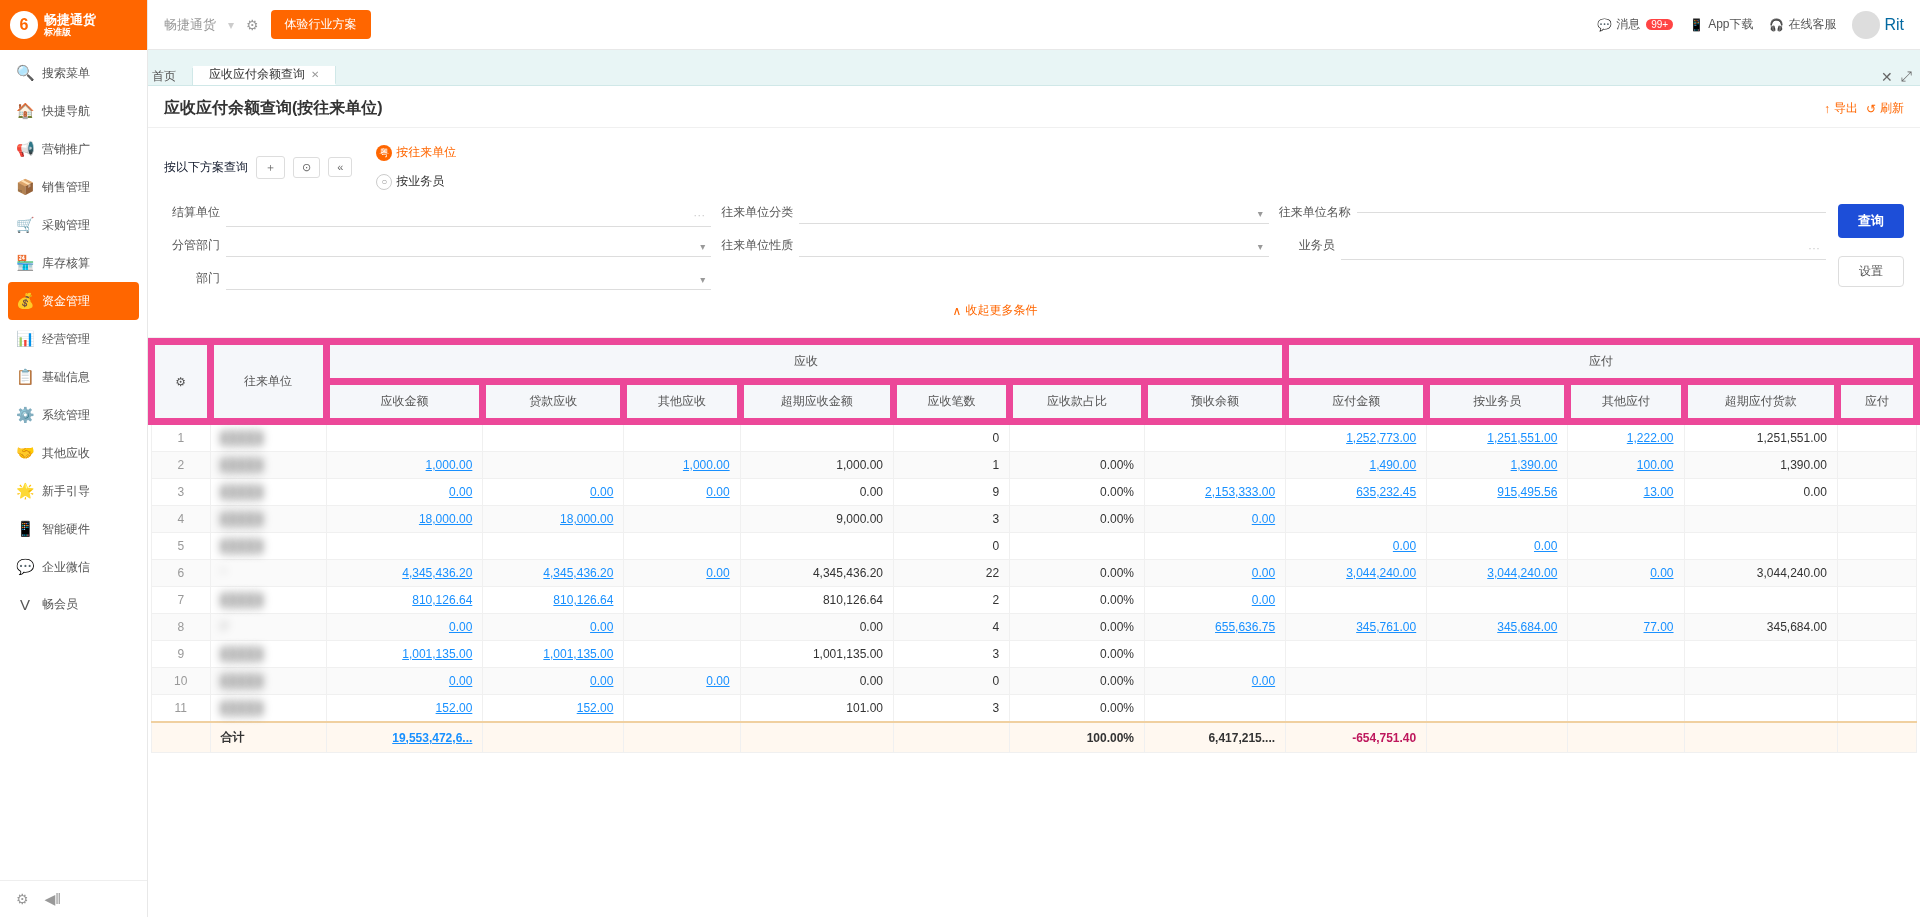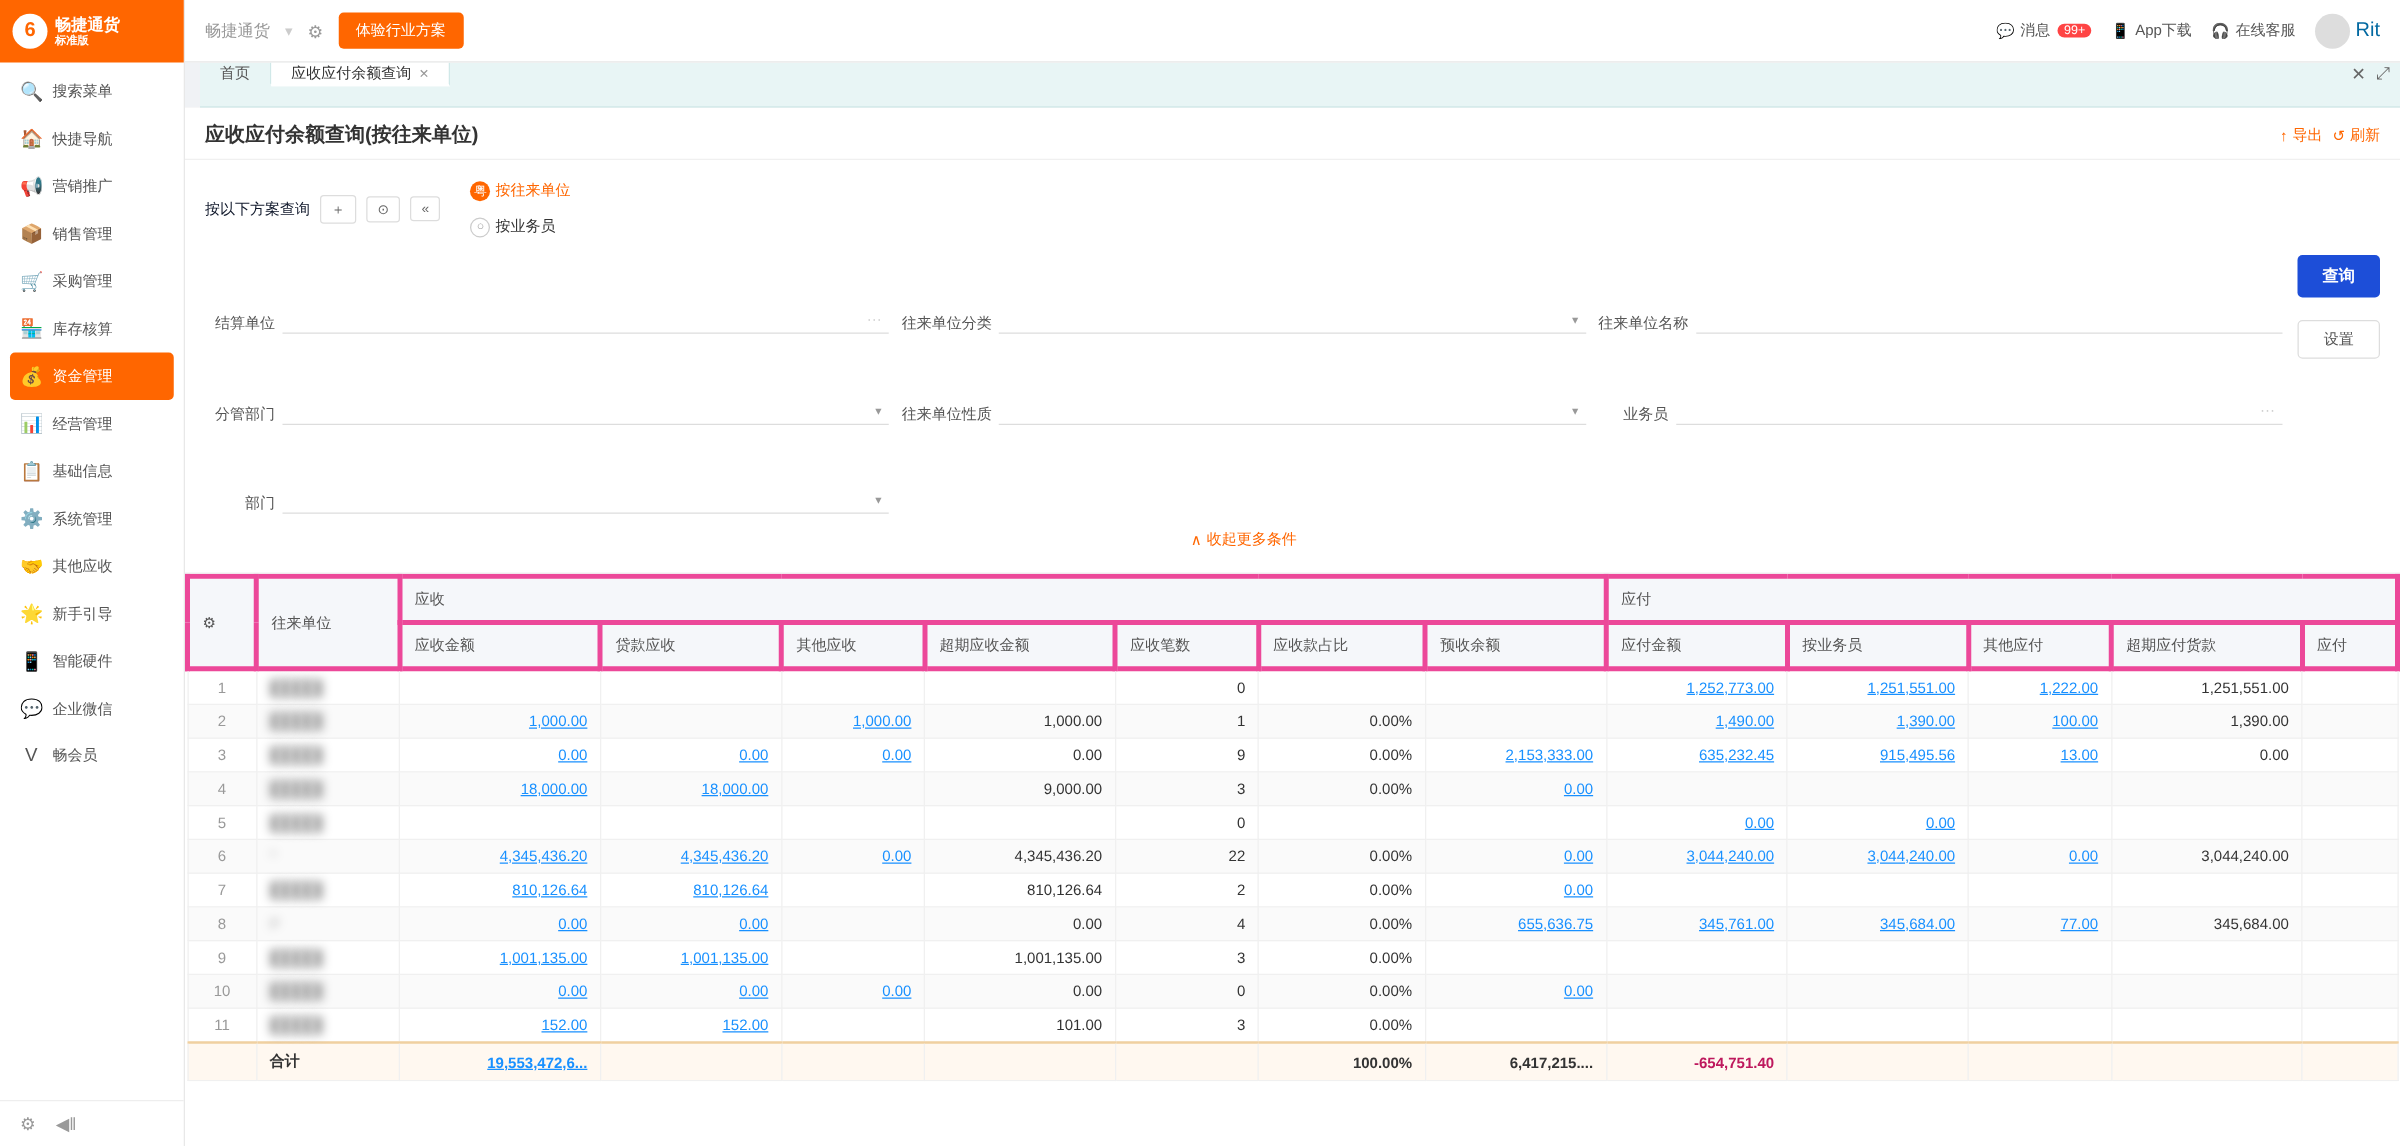"首页" .tabbar { align-items: flex-start -> flex-end; left: 160px -> 136px }
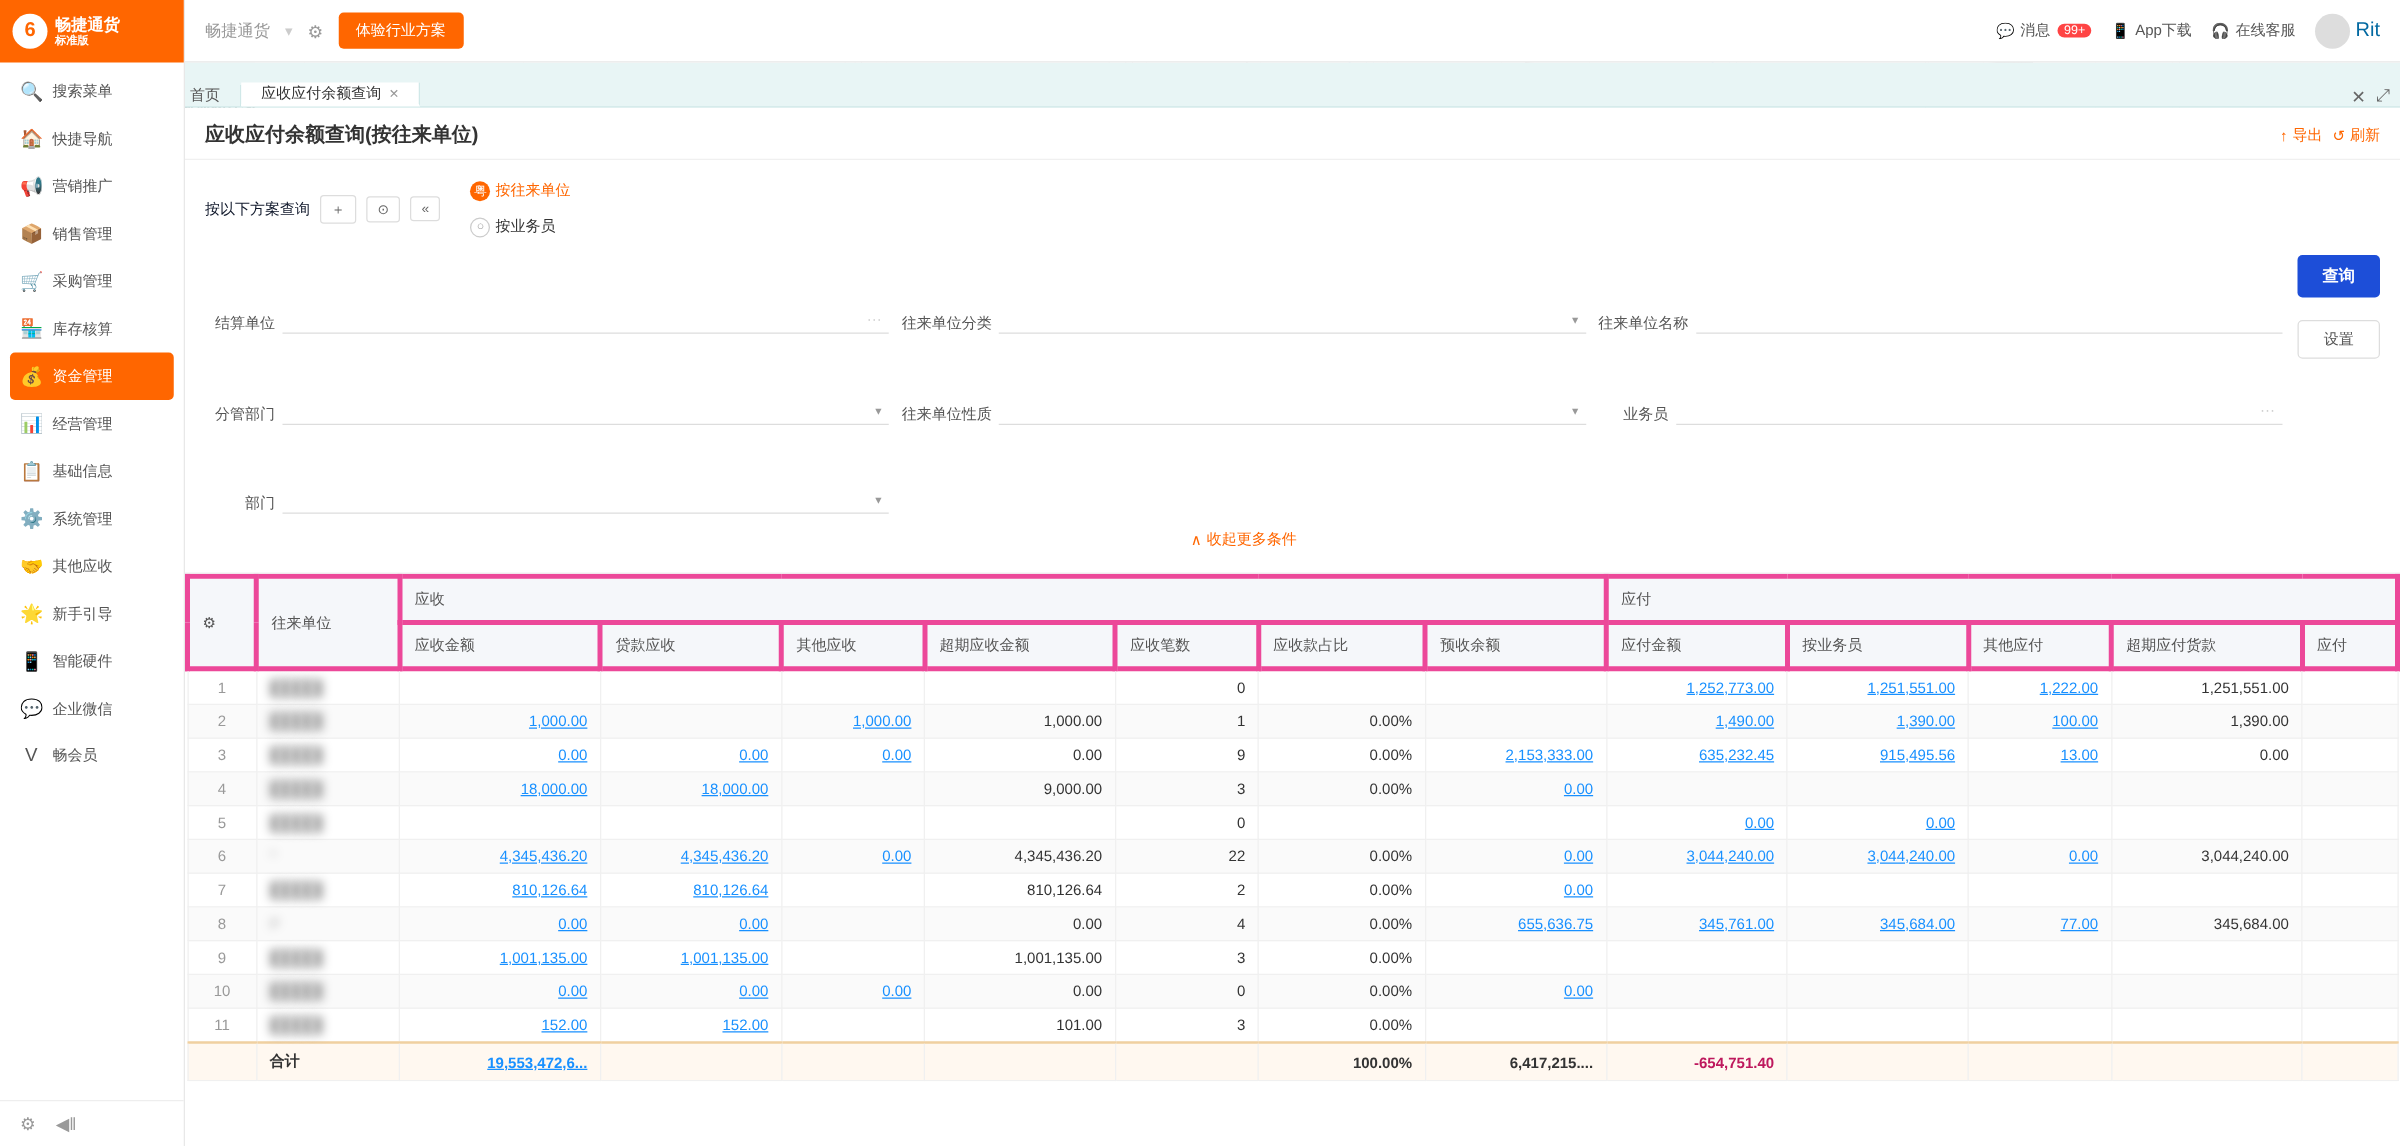"结算单位" .query-field { align-items: flex-end -> flex-start; margin-top: 40px -> none }
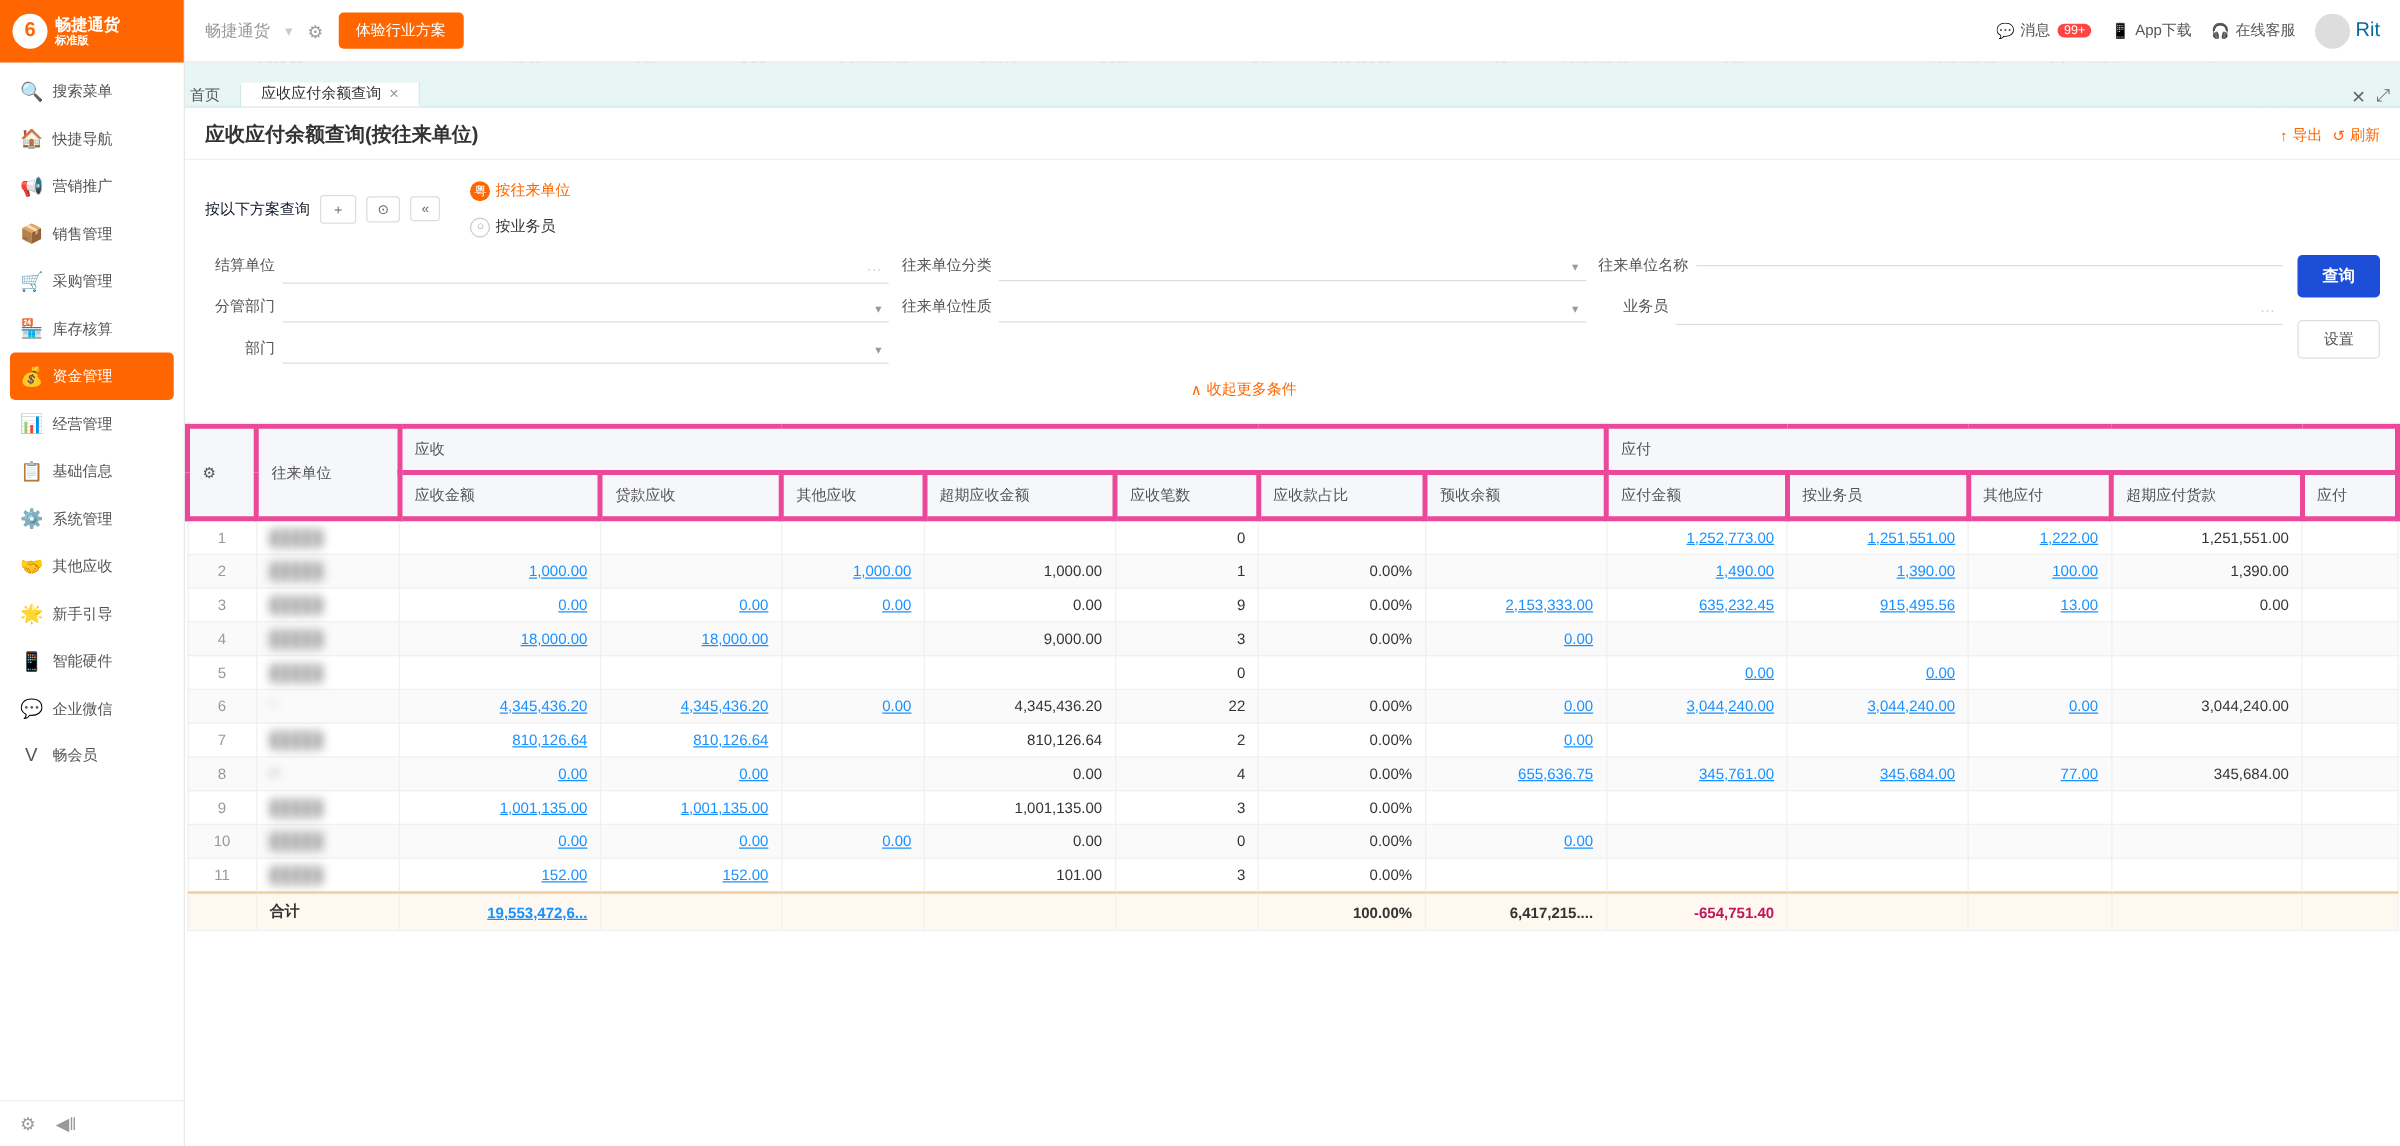"应收" .data-table th { border: 4px solid #ec4899 -> 7px solid #ec4899; text-align: left -> center }
